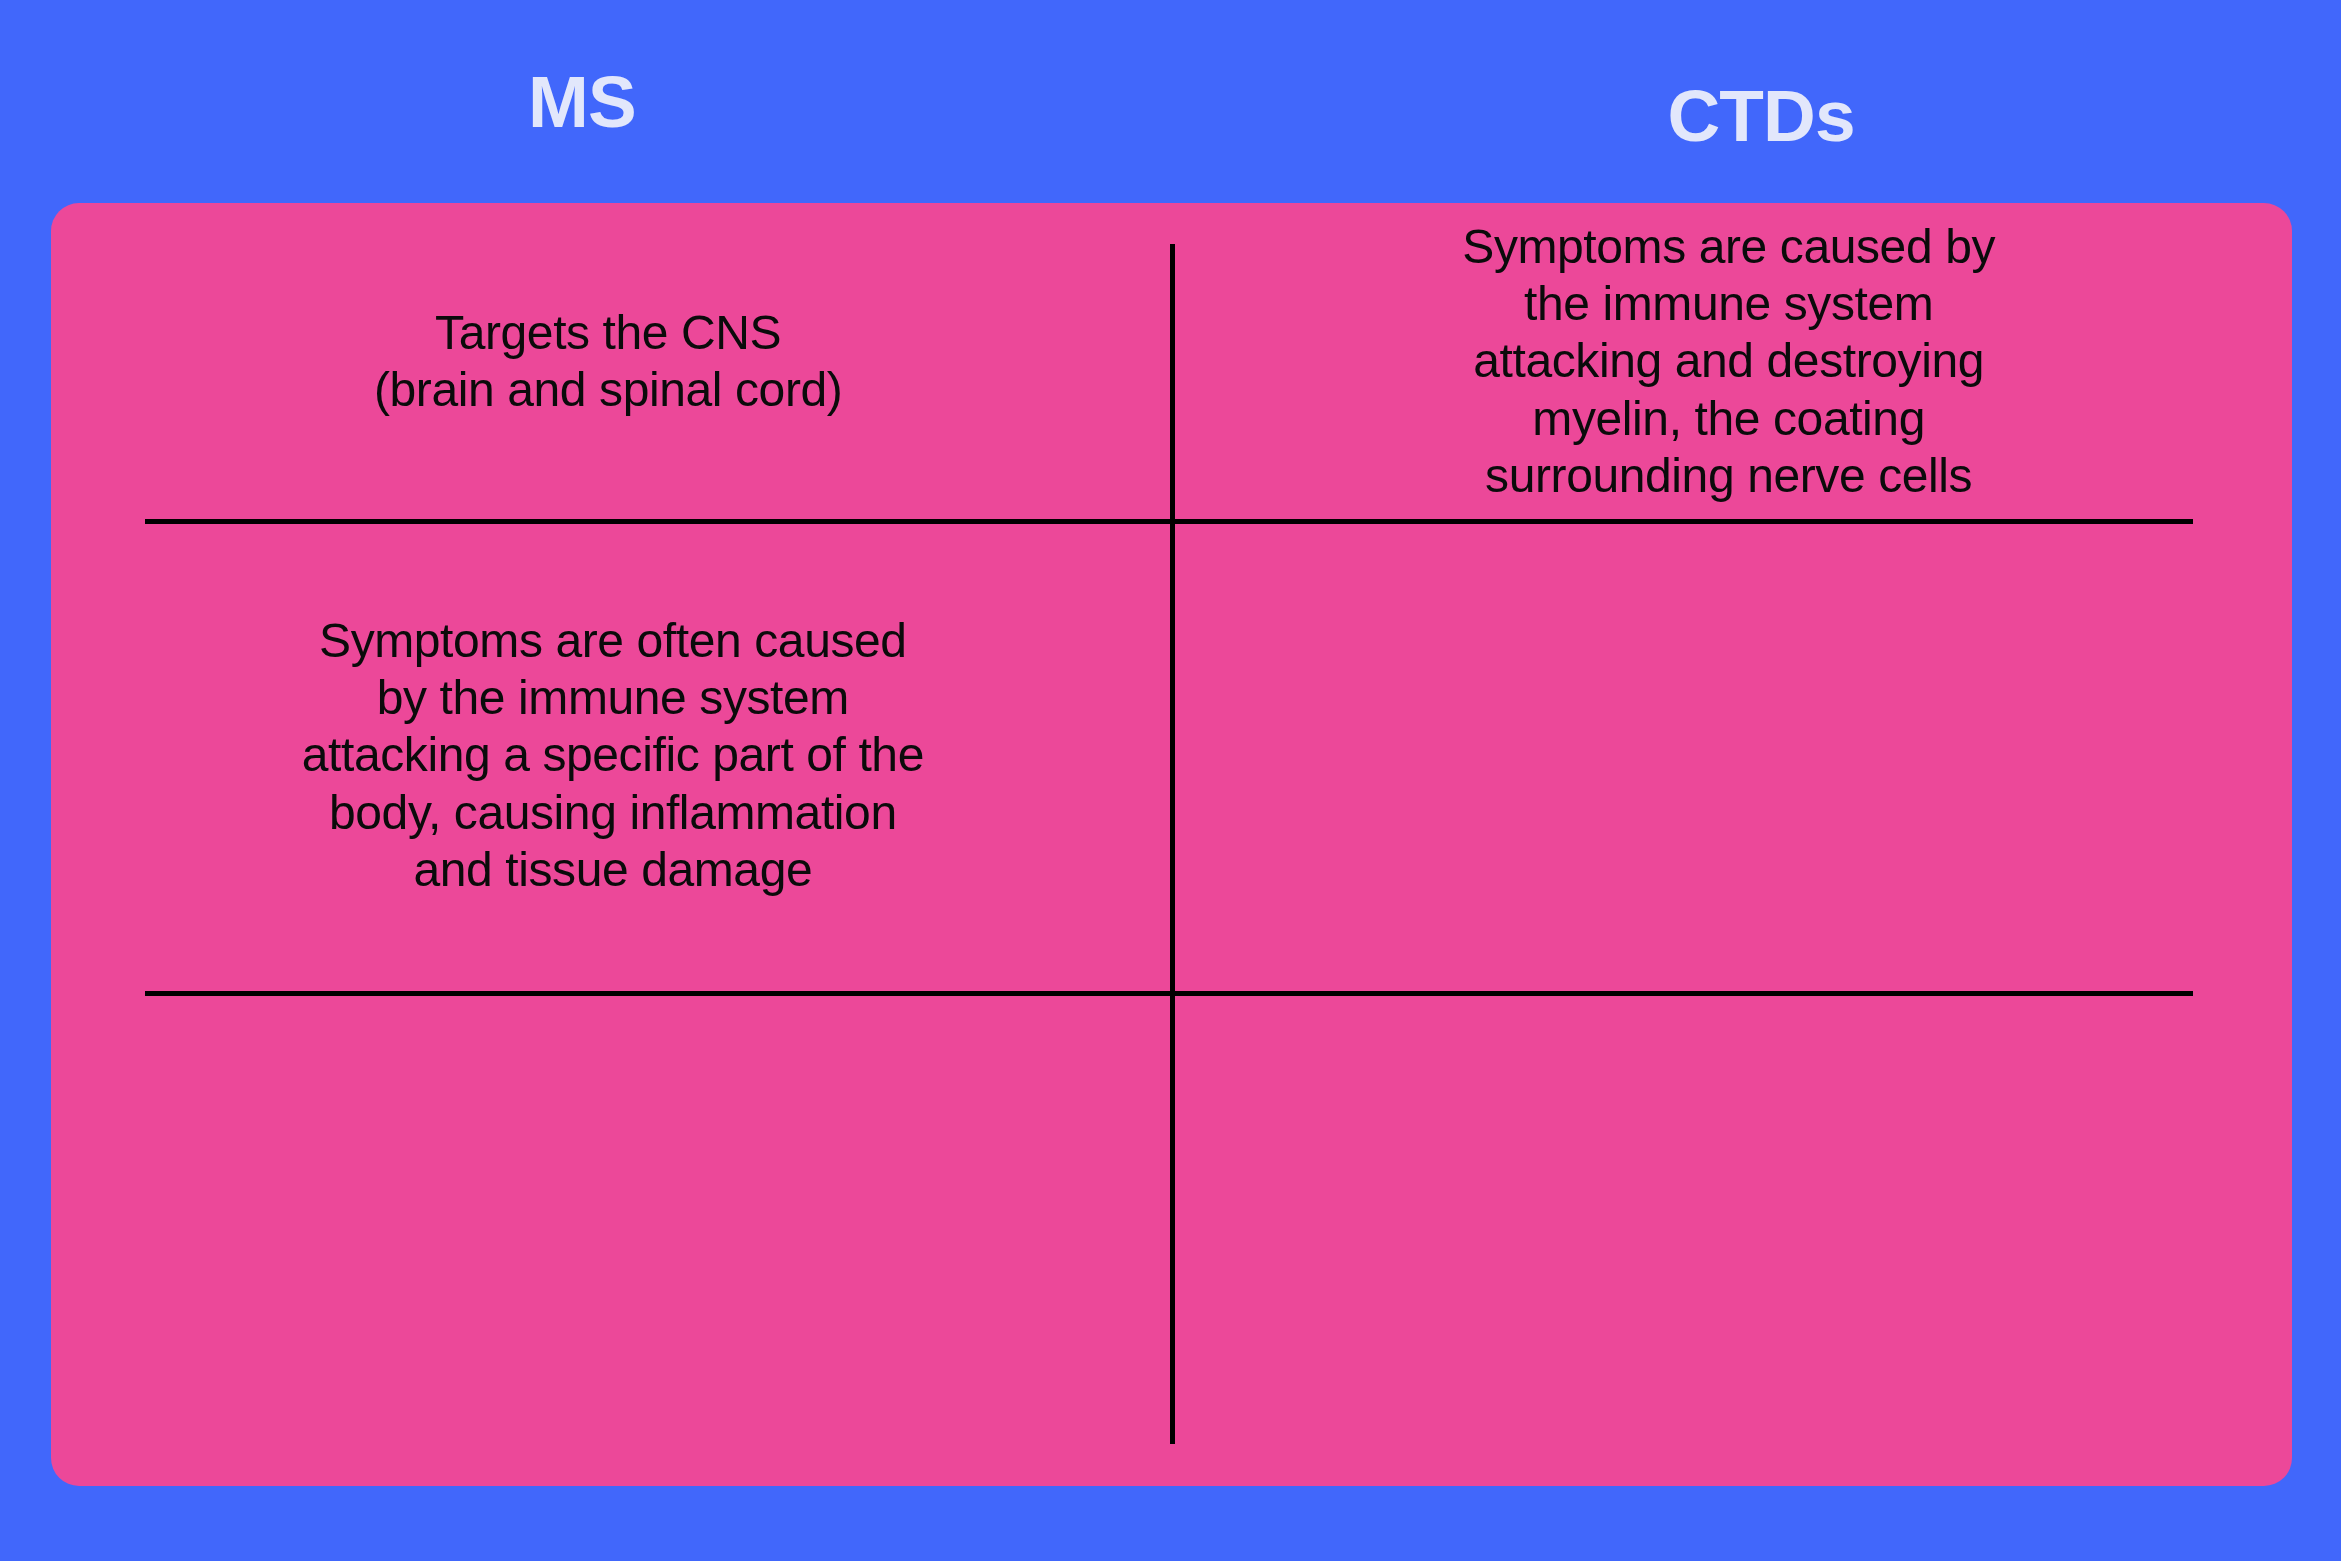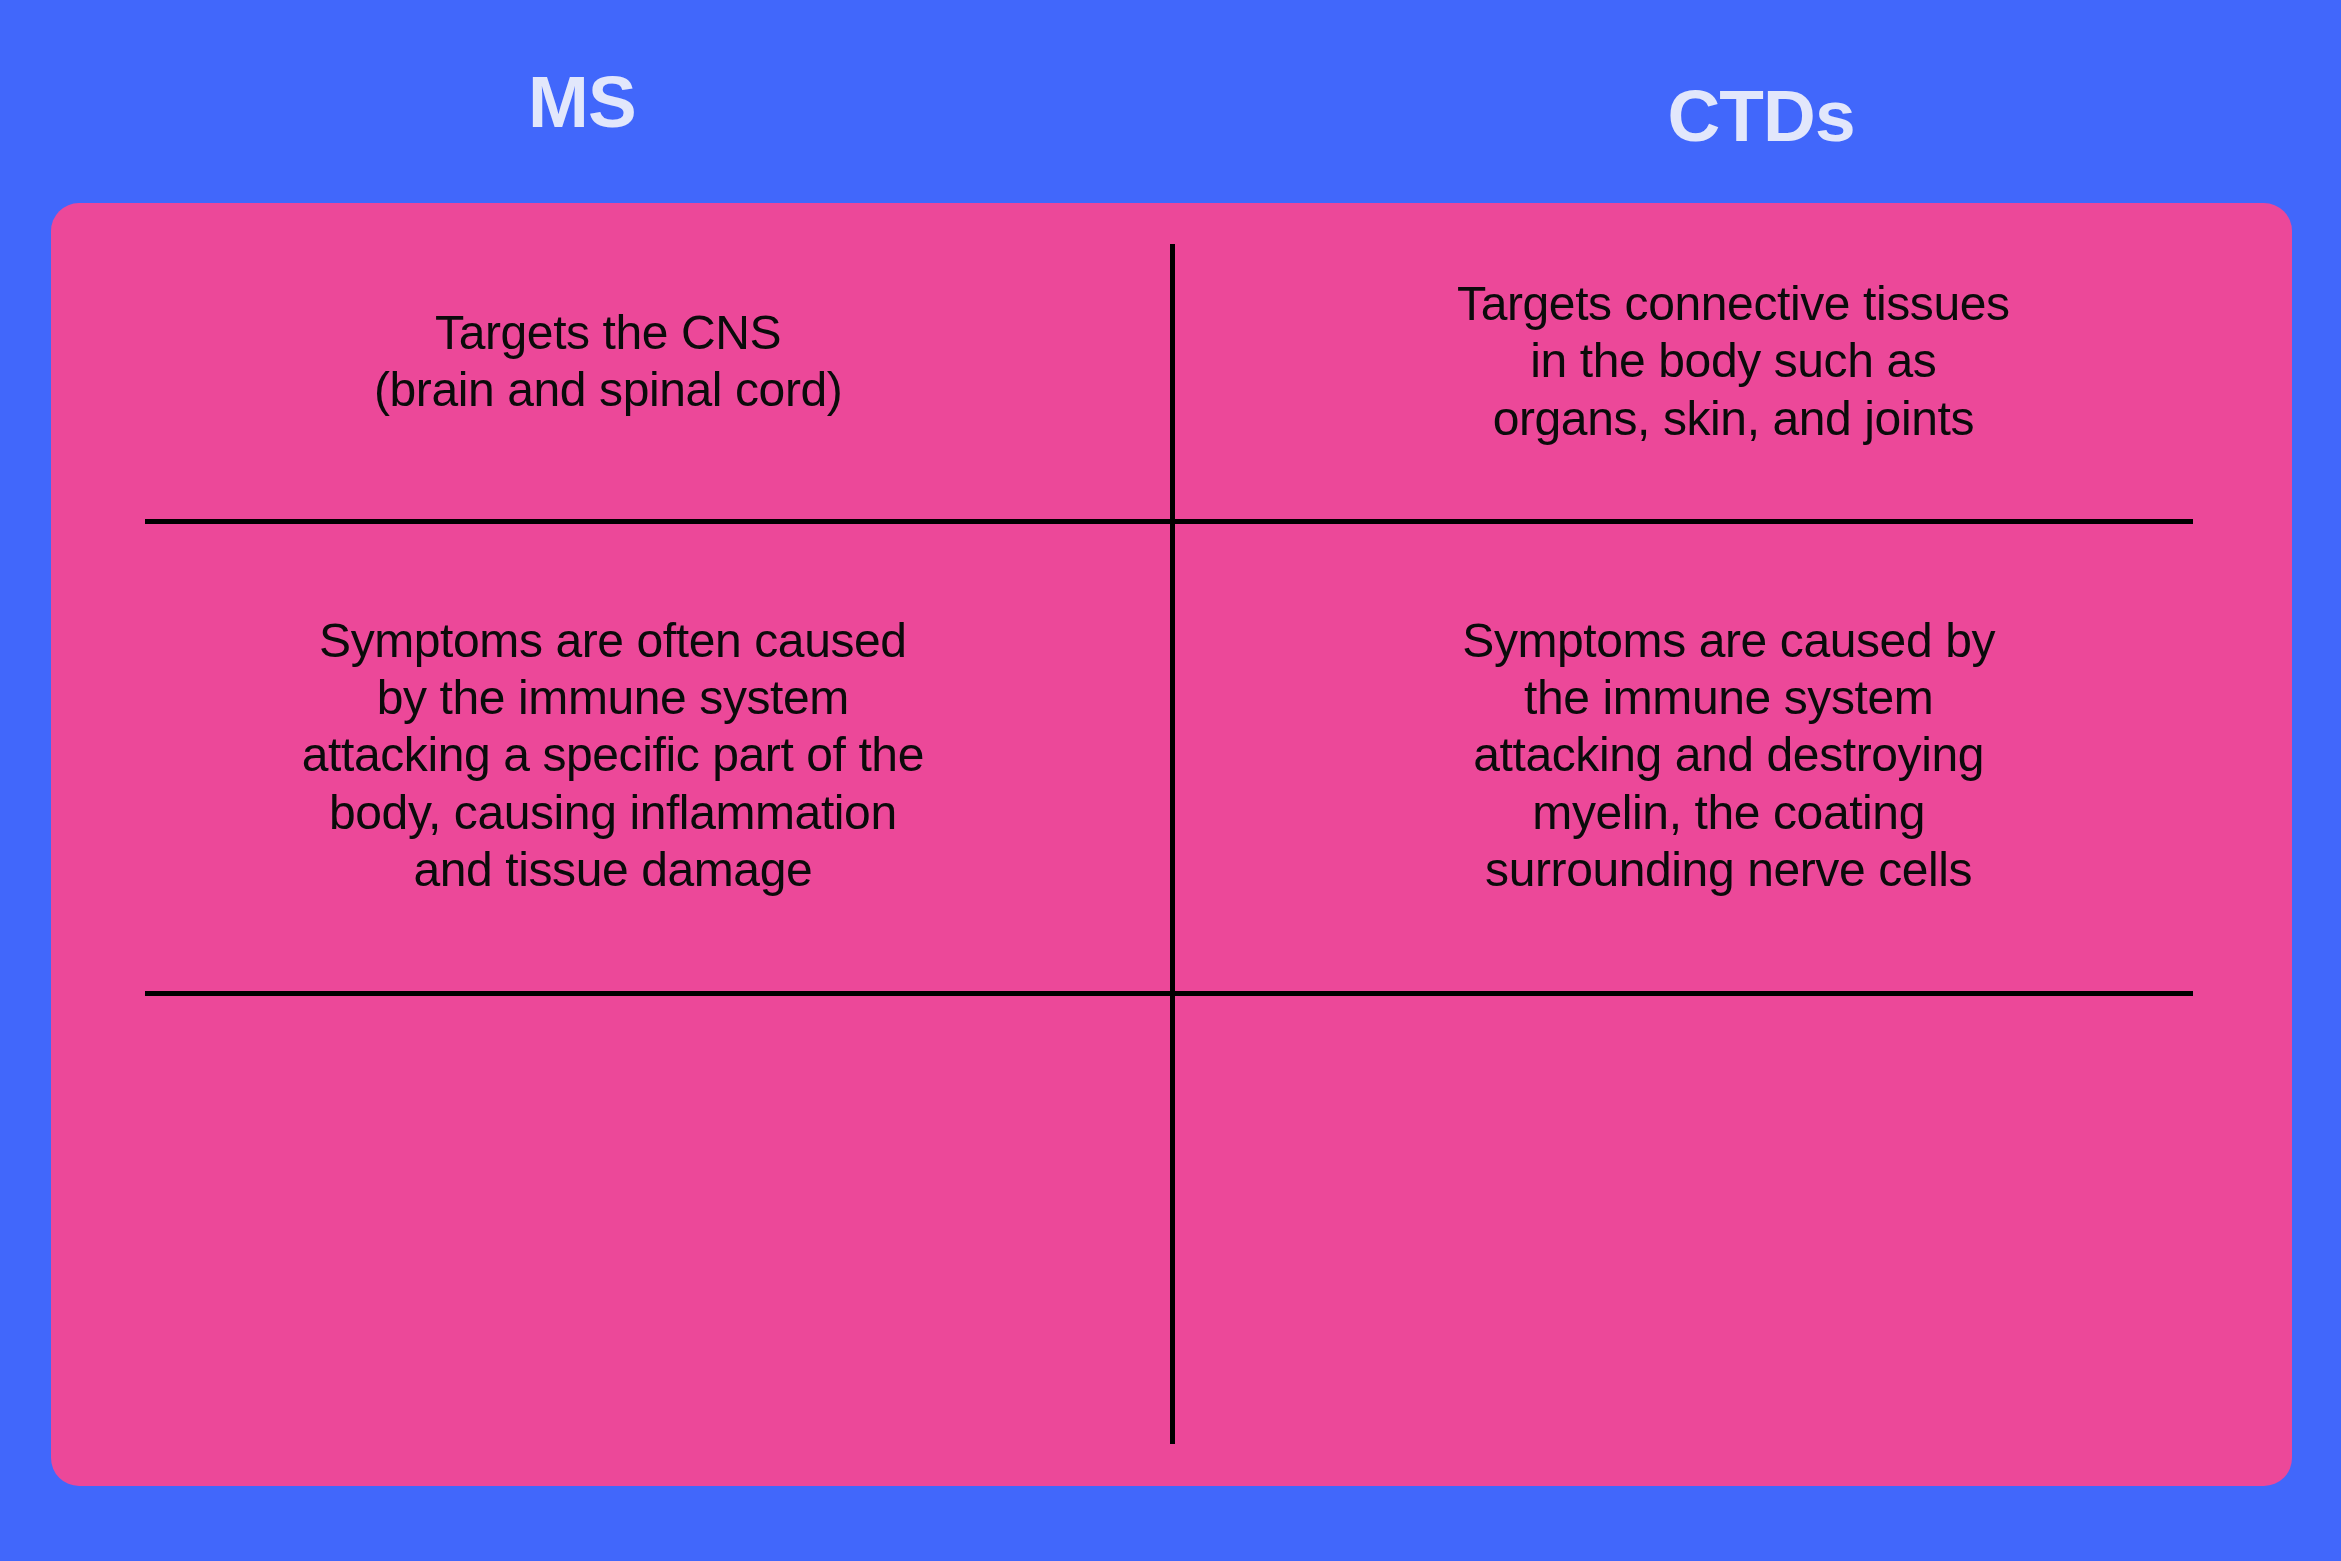"Targets connective tissues" div.cell { html: <div> <div>Targets connective tissues in the body such as organs, skin, and joints</div> </div> -> none }
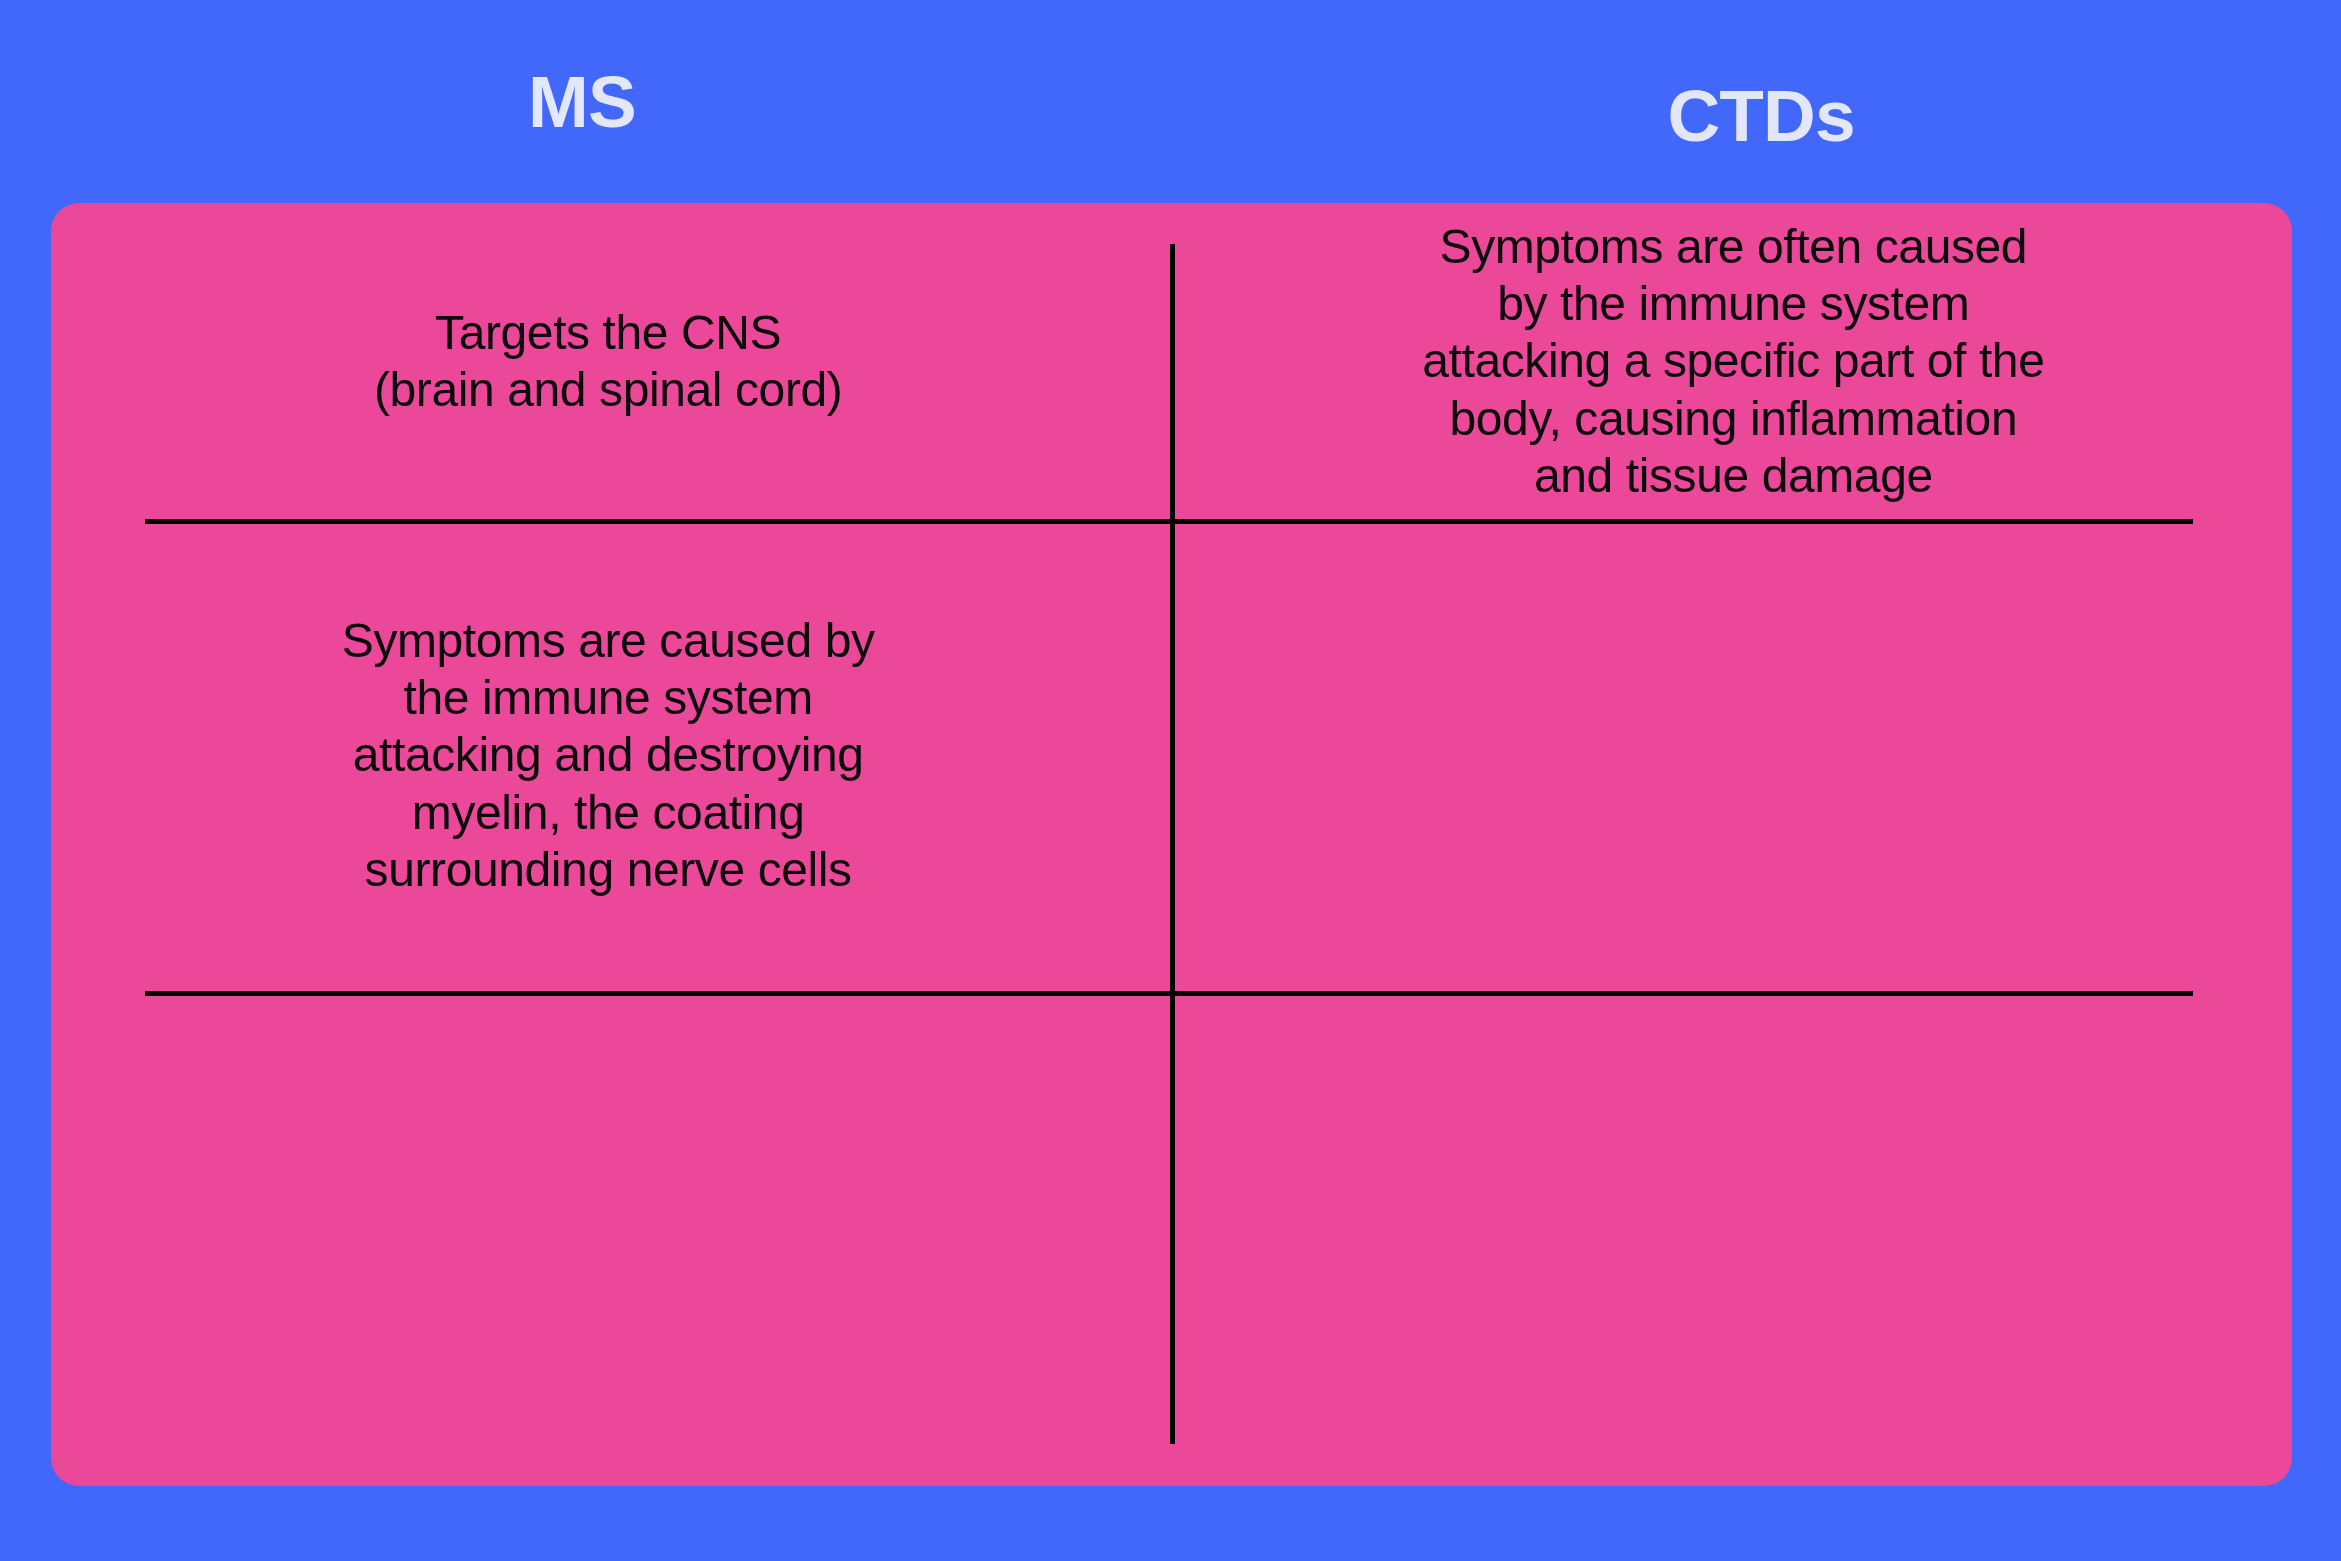"Symptoms are often caused" div.cell { order: before "Symptoms are caused by" -> after "Symptoms are caused by" }
